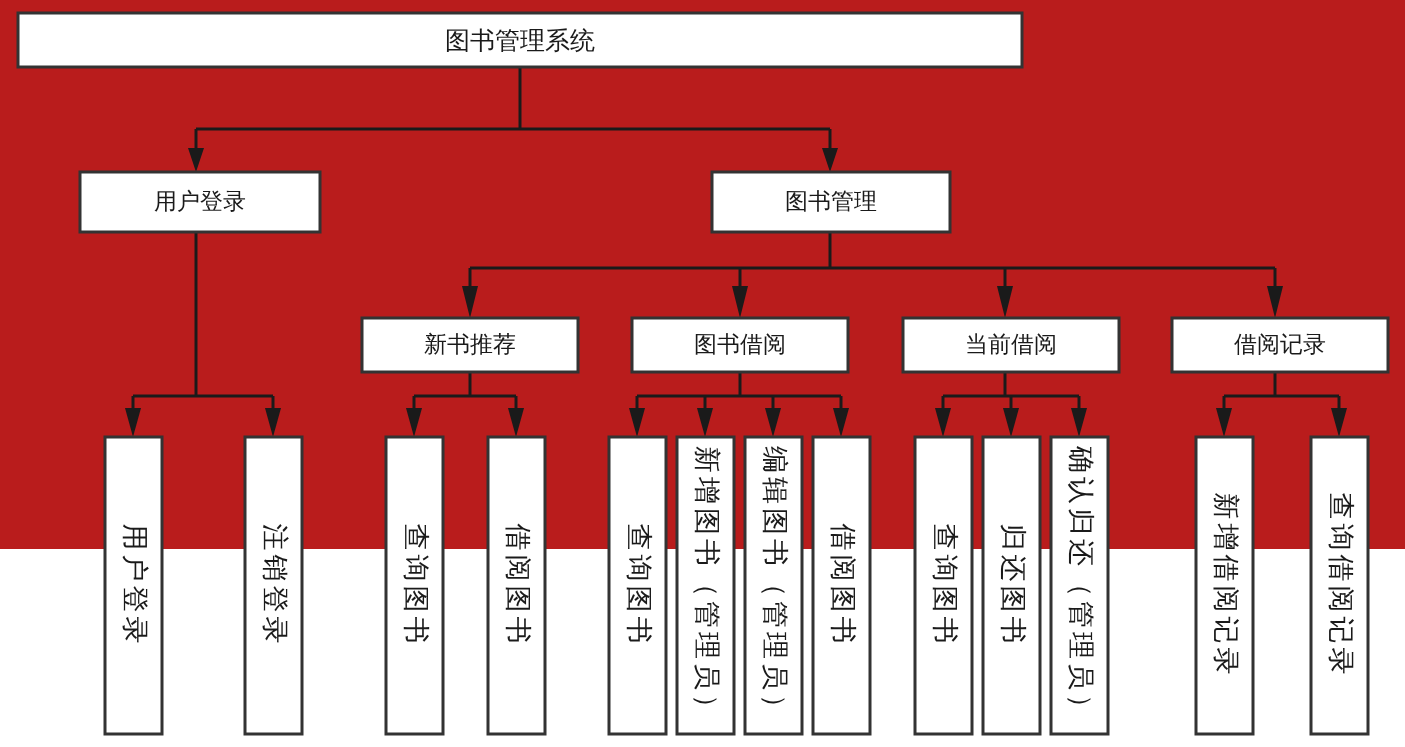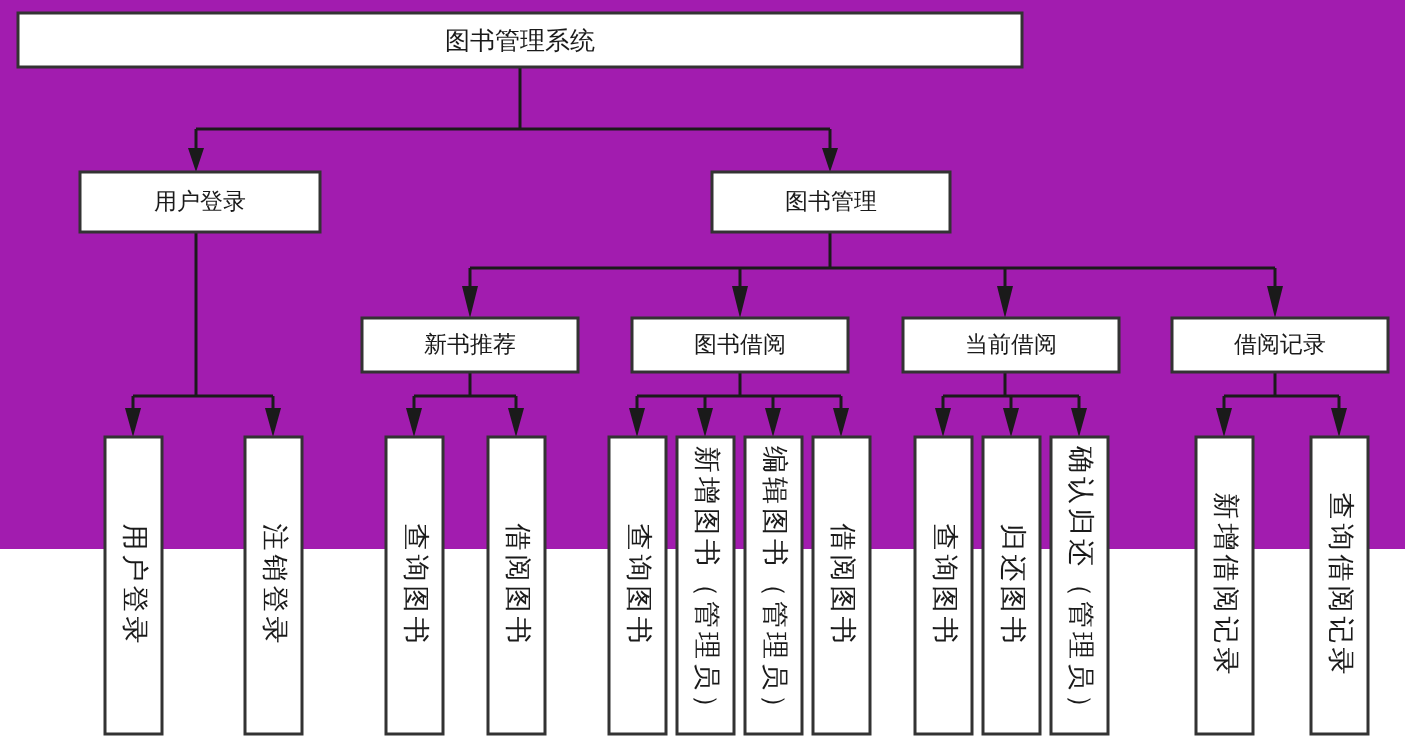"图书管理系统" #diagram-root { background: #a21caf -> #b91c1c }
